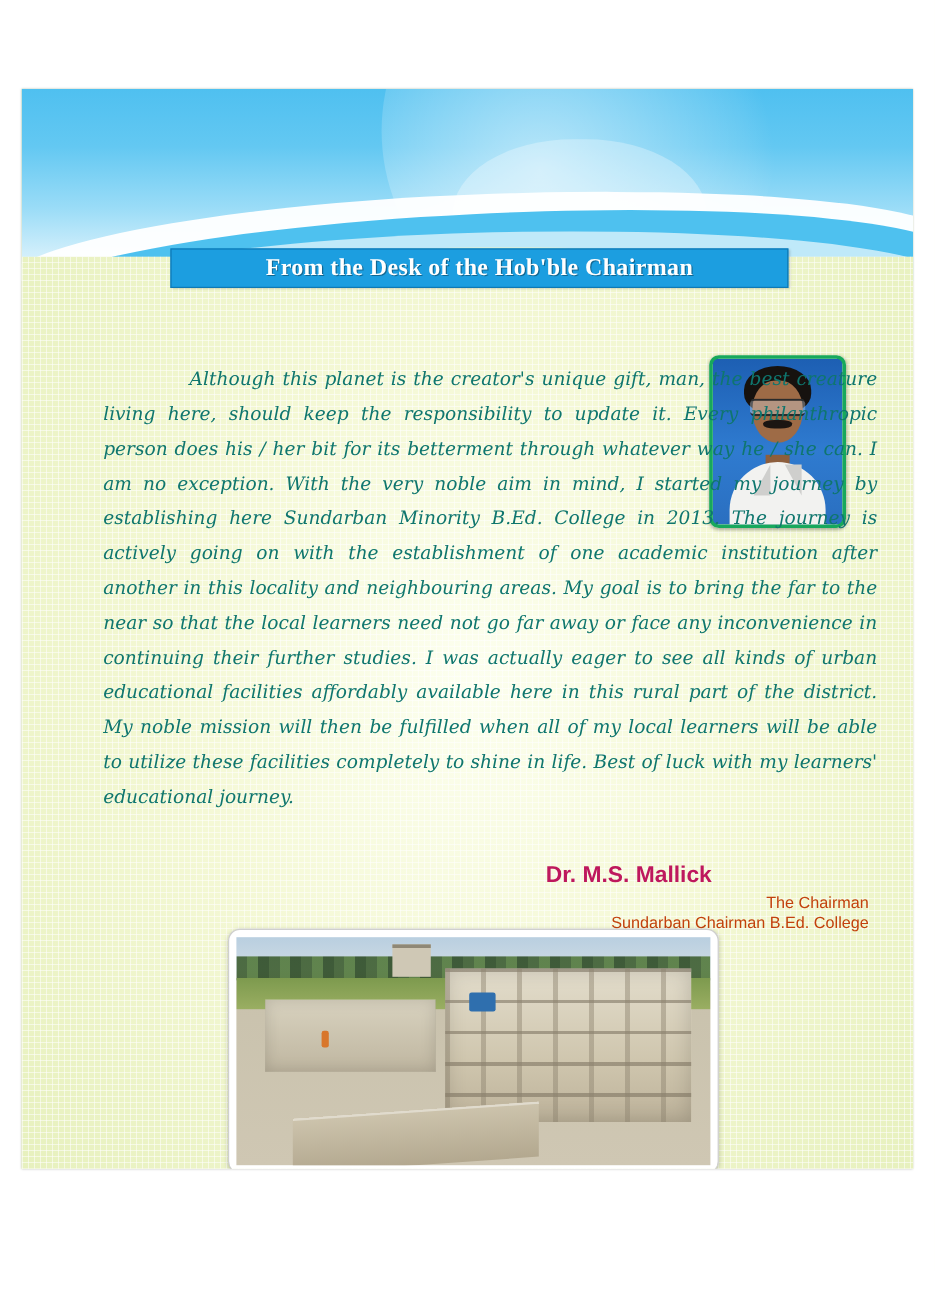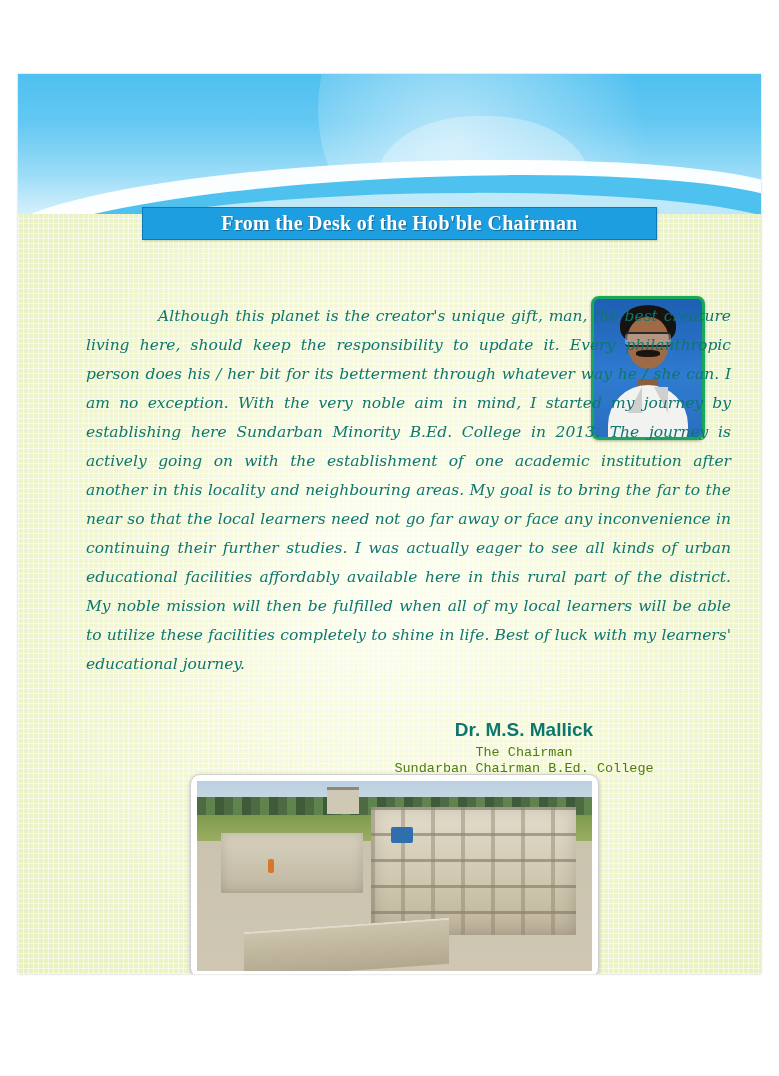"Dr. M.S. Mallick" .sig-name { color: #0f766e -> #be185d }
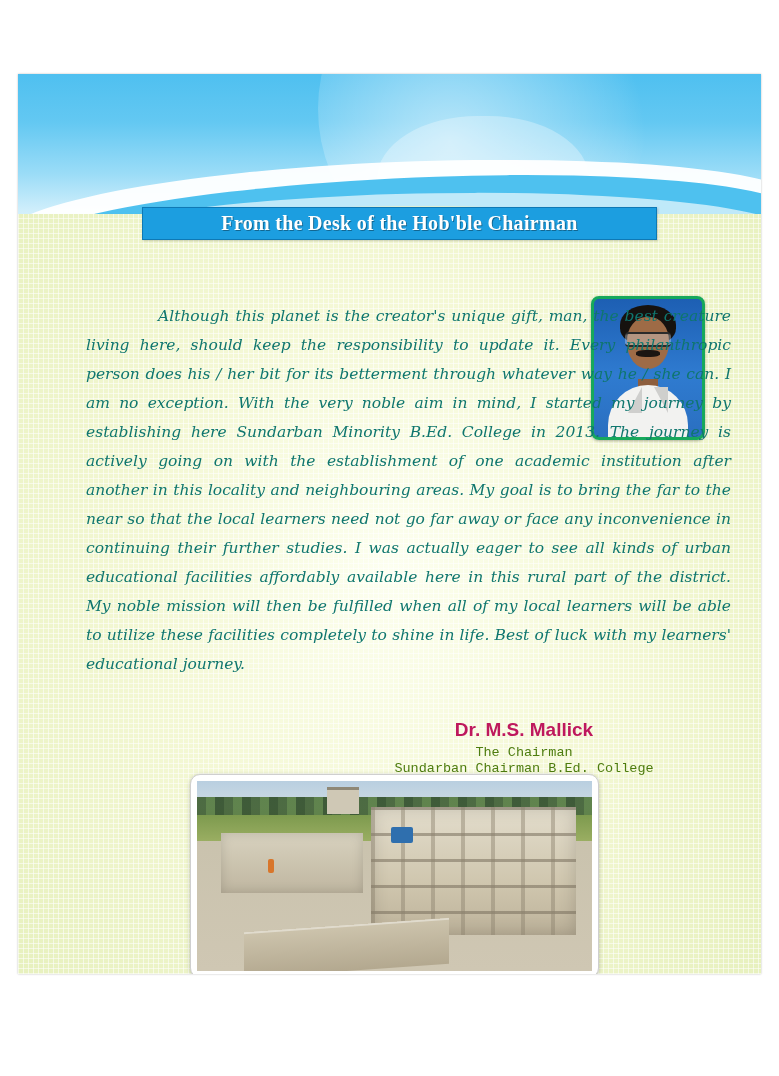"The Chairman" .sig-role, .sig-org { color: #4d7c0f -> #c2410c; font-family: Liberation Mono, monospace -> Liberation Sans, sans-serif; text-align: none -> right }
